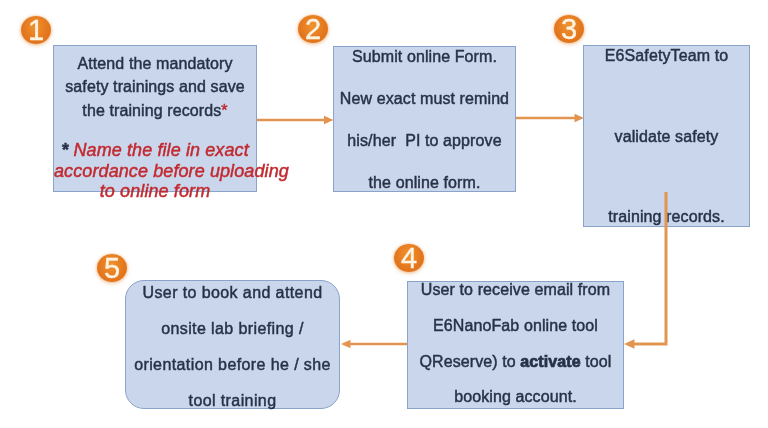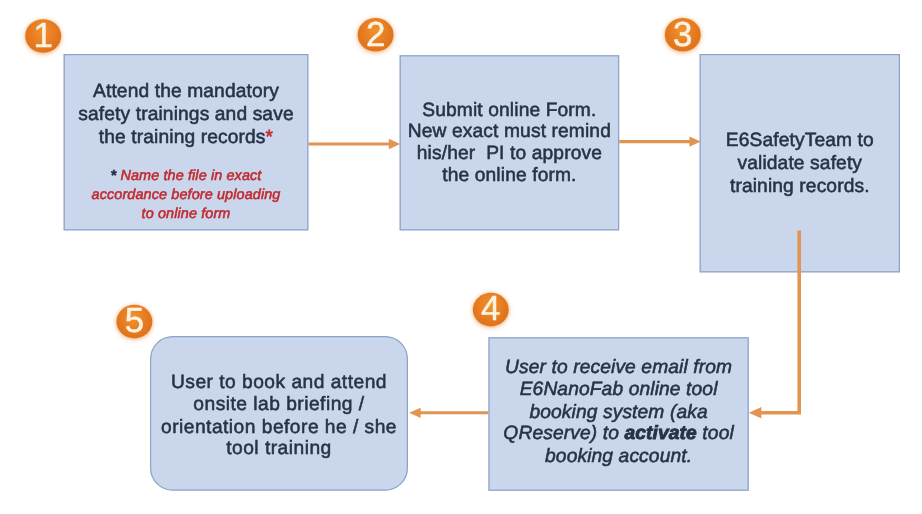"Attend the mandatory" .box-text { justify-content: center -> space-between }
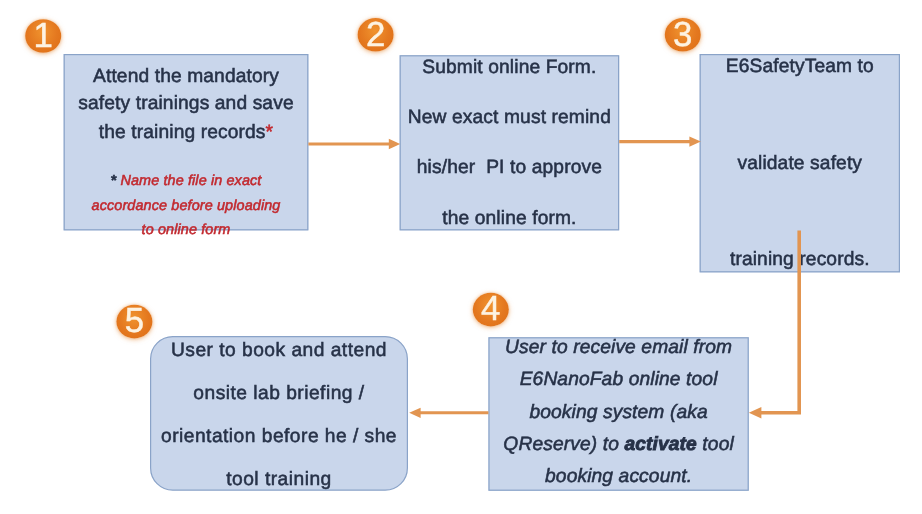"* Name the file in" .line-note { font-size: 12px -> 18px }
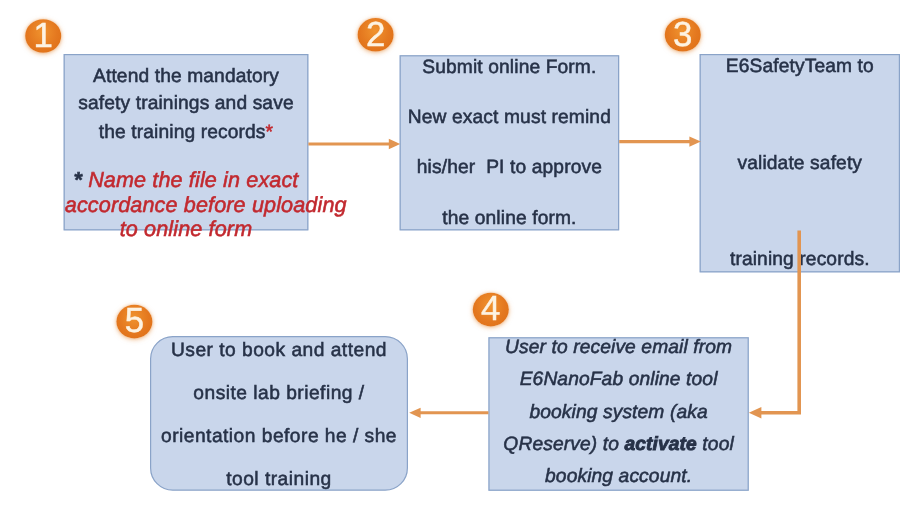"User to receive email from" div.box { font-style: italic -> none }
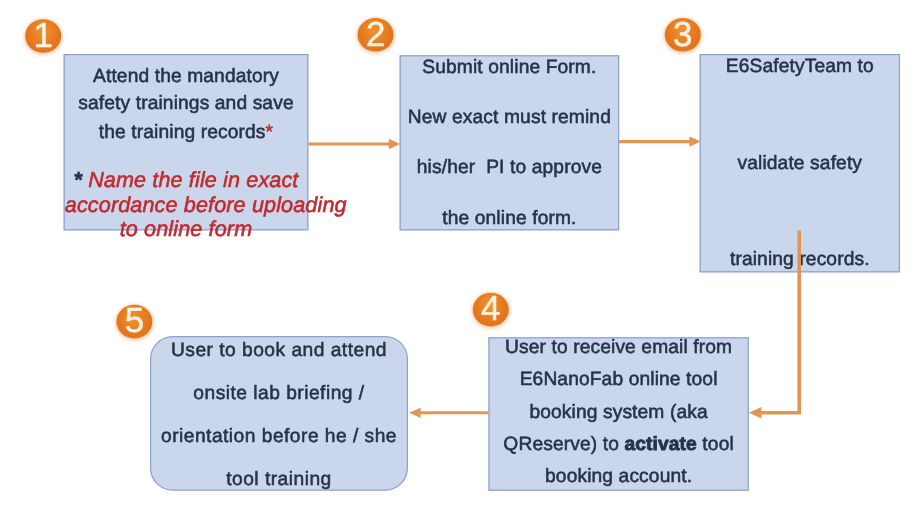"booking system (aka" div.line { html: <div><span>booking system (aka</span></div> -> none }
